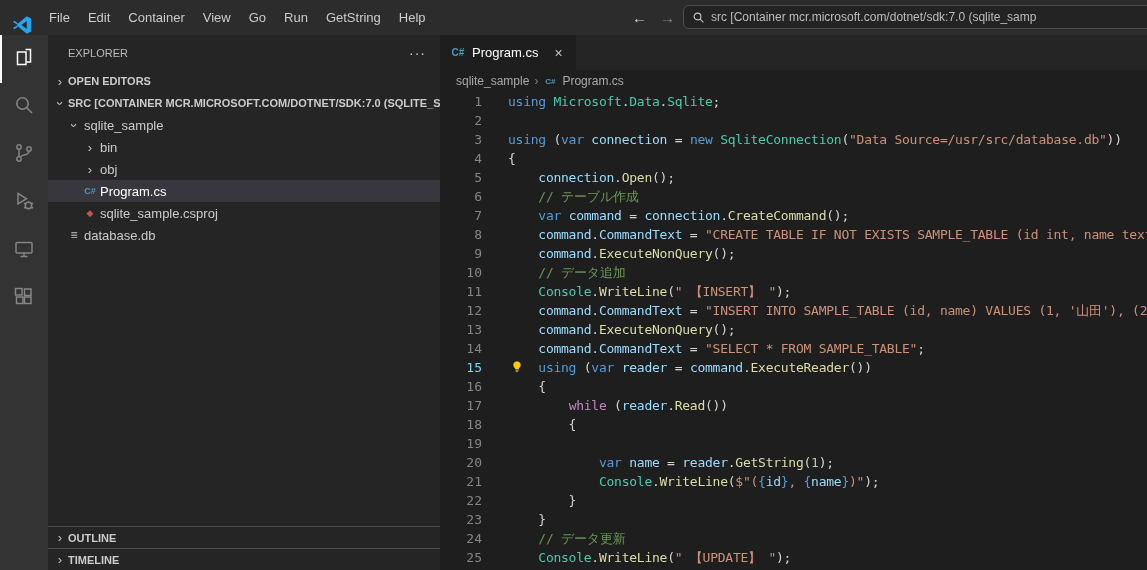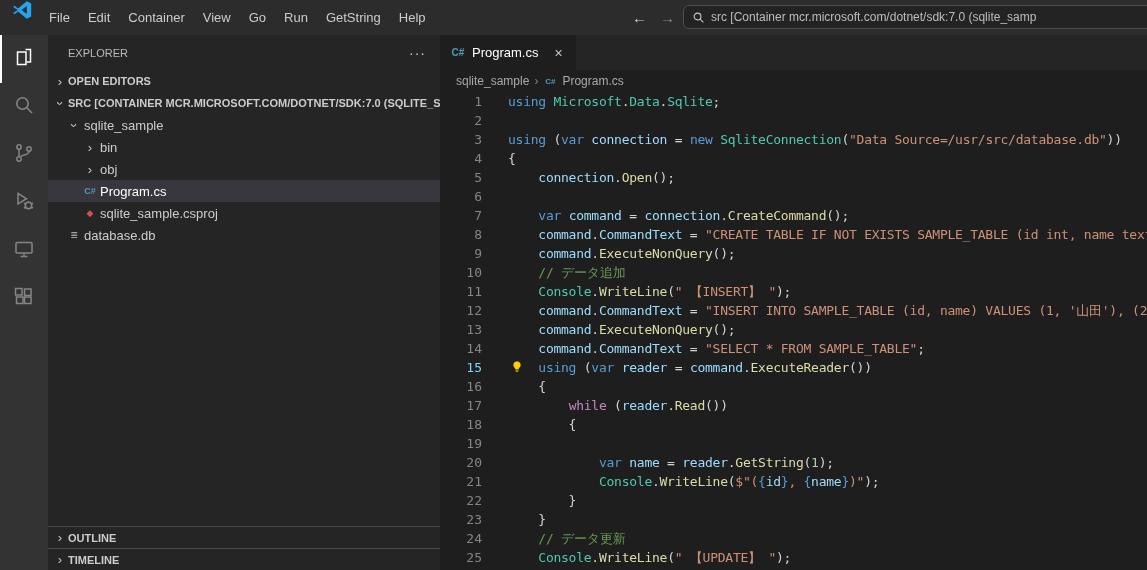"File" .titlebar { align-items: flex-start -> flex-end }
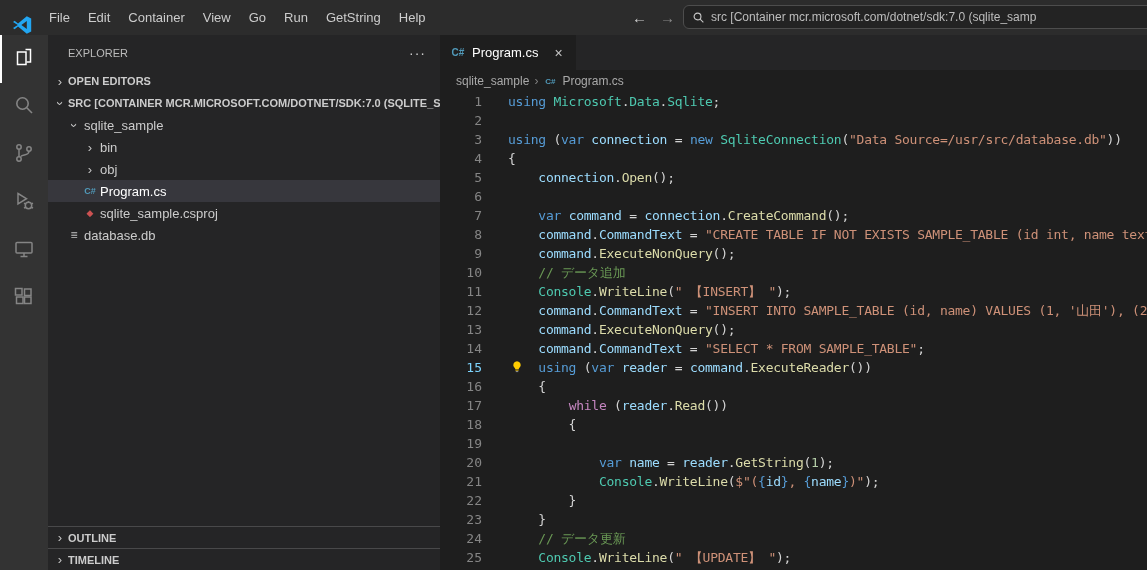"// テーブル作成" span.code-text { html: none -> <span><span> </span><span>// テーブル作成</span></span> }
